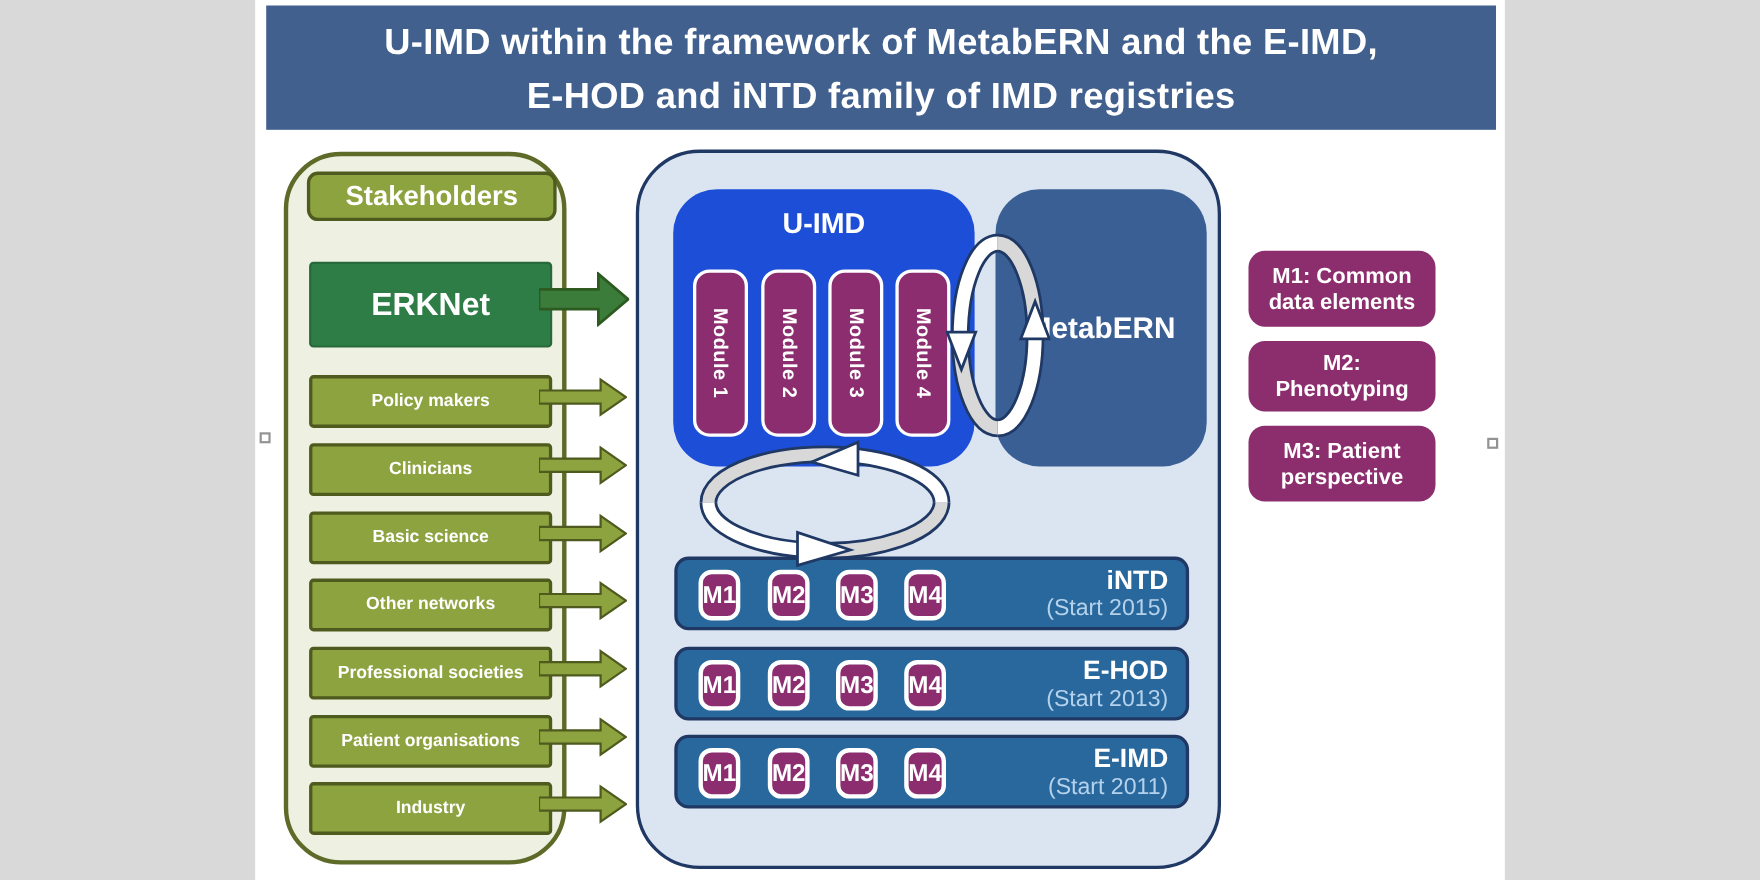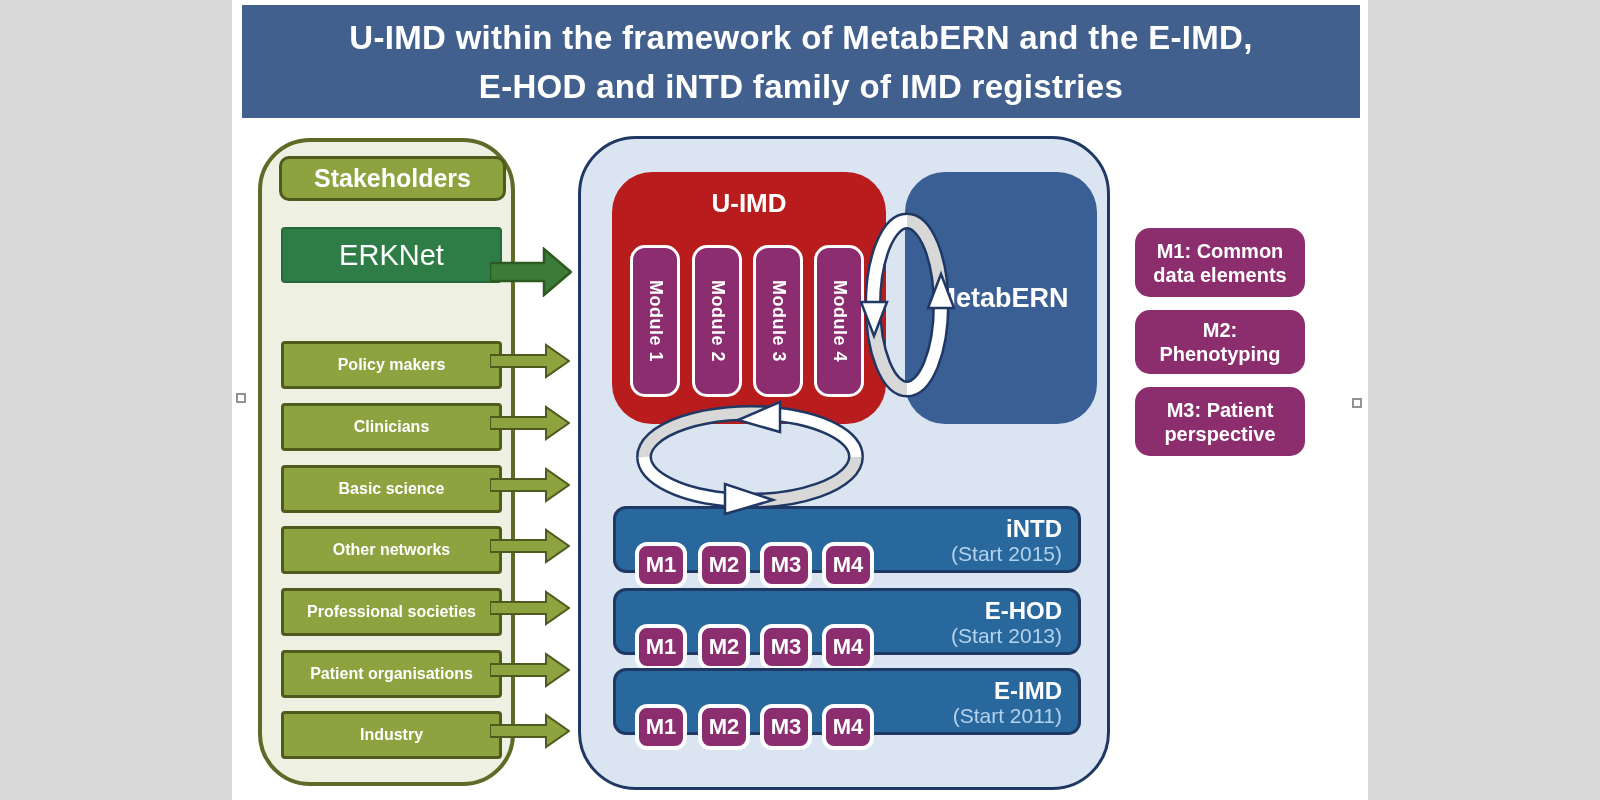"U-IMD" .uimd { background: #b91c1c -> #1d4ed8 }
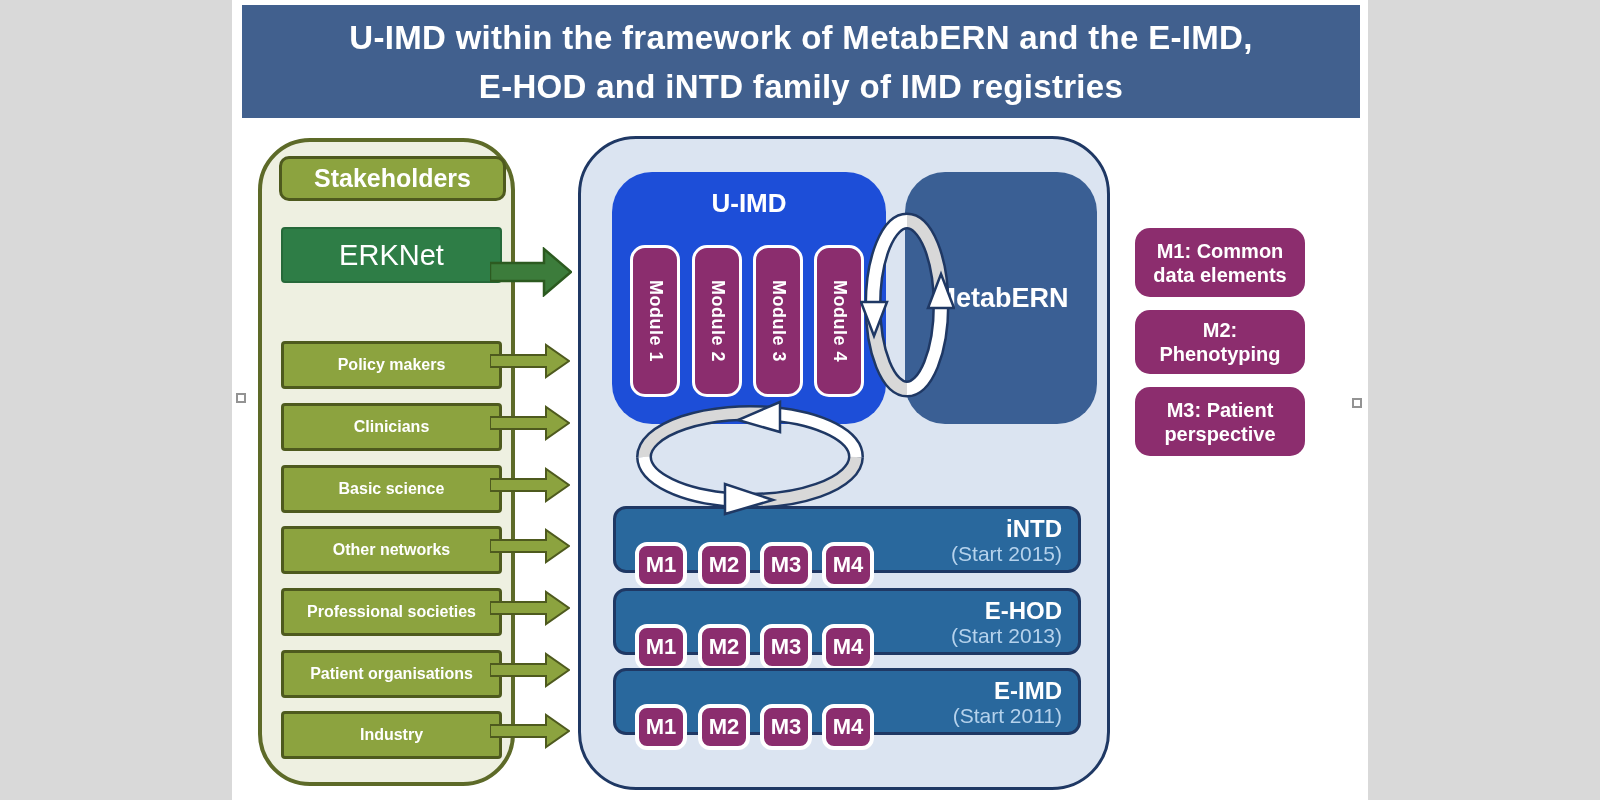"ERKNet" .erknet { font-weight: normal -> bold; height: 56px -> 78px; top: 85px -> 96px }
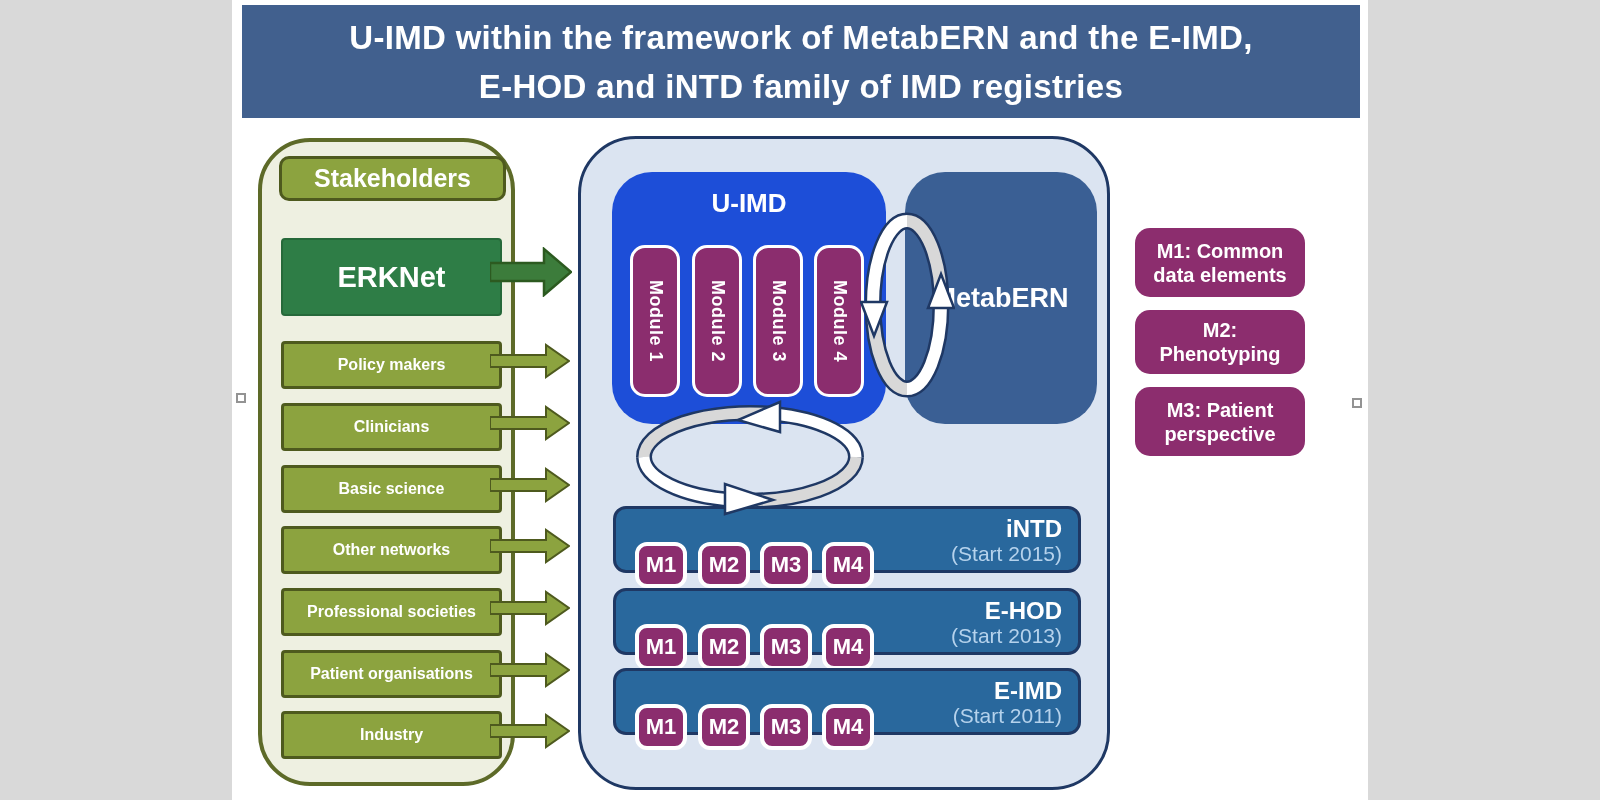"M1" .chip { margin-top: 24px -> none; width: 52px -> 38px }
